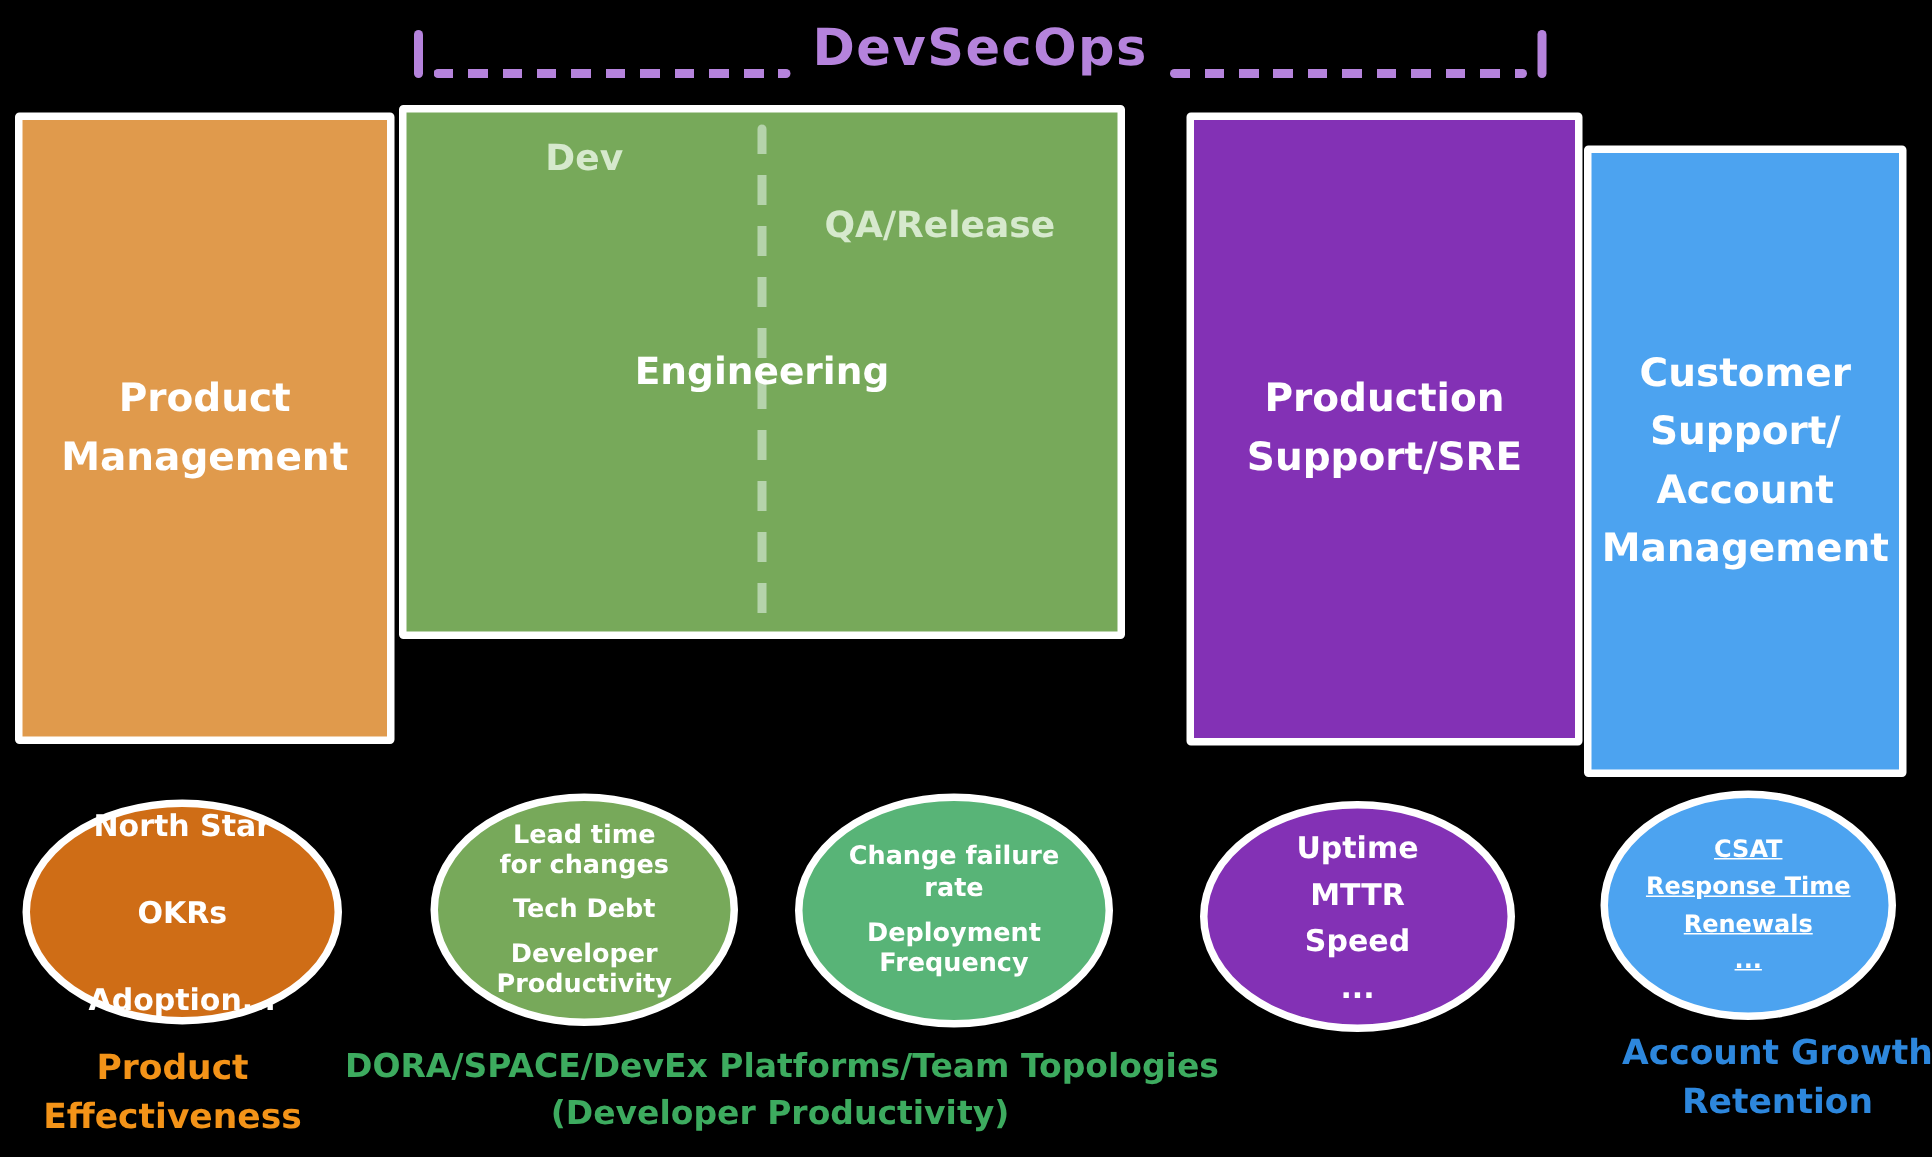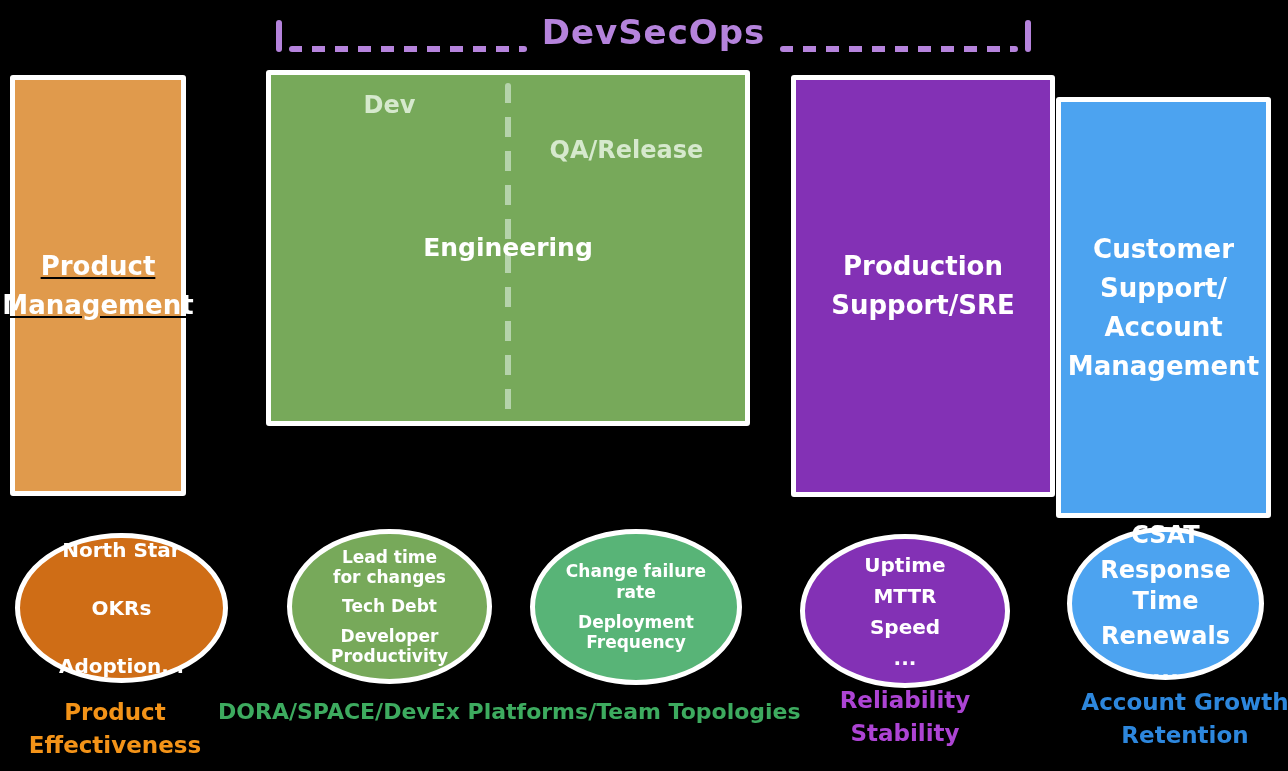"Product Management" #box-product { text-decoration: underline -> none; width: 176px -> 253px }
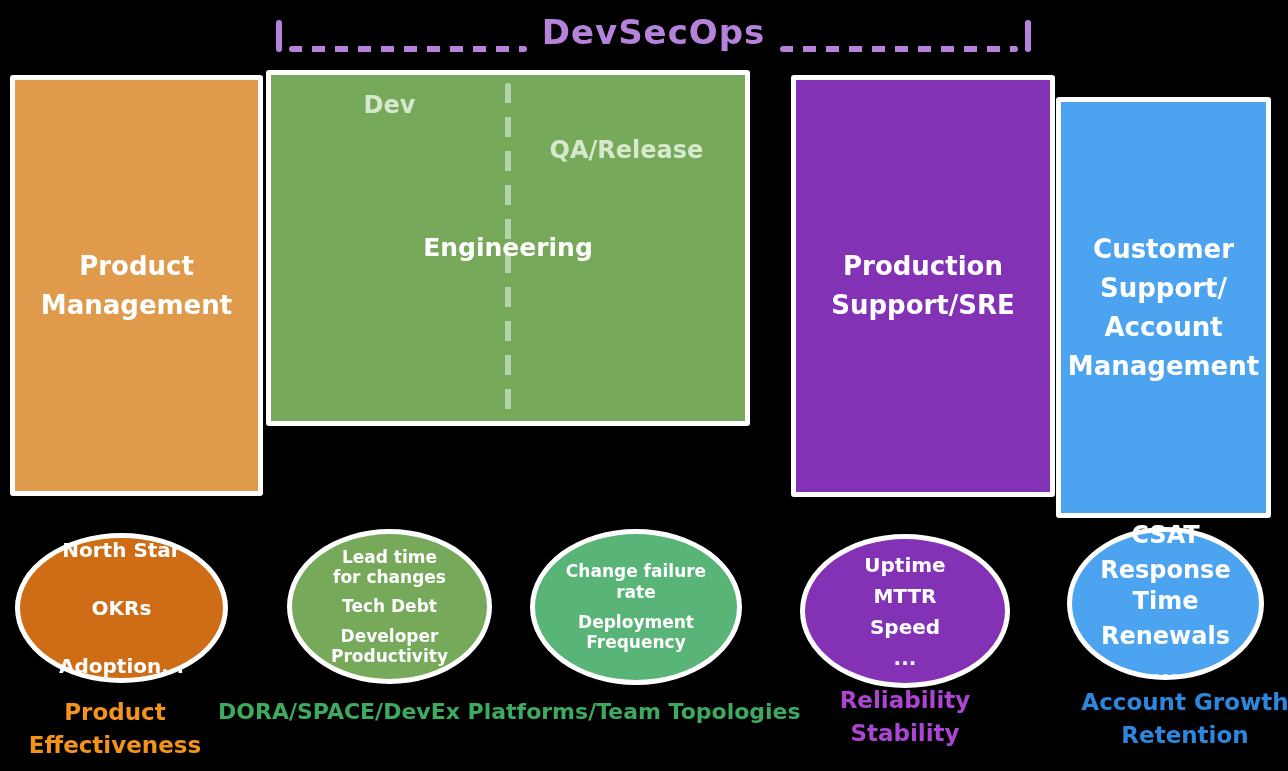"CSAT" #bubble-customer { font-size: 24px -> 16px; text-decoration: none -> underline }
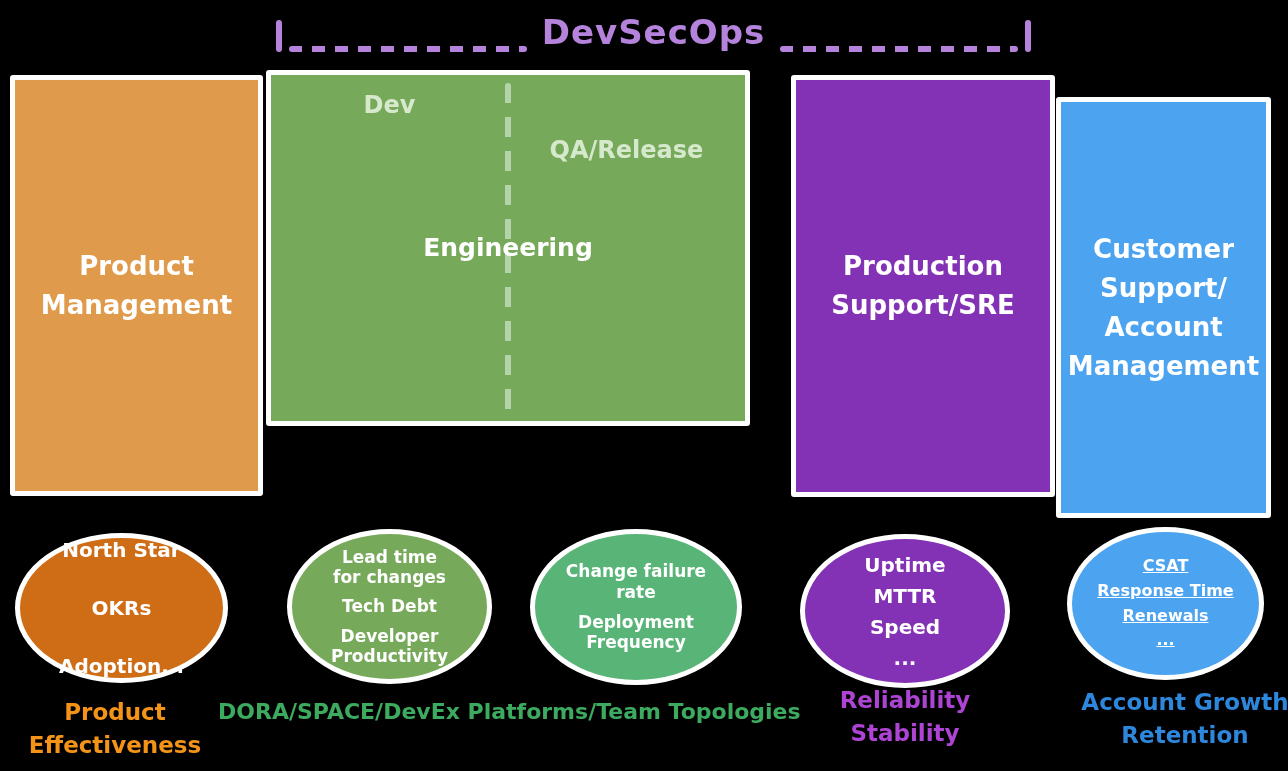"DORA/SPACE/DevEx Platforms/Team" #fn-dev { left: 218px -> 230px }
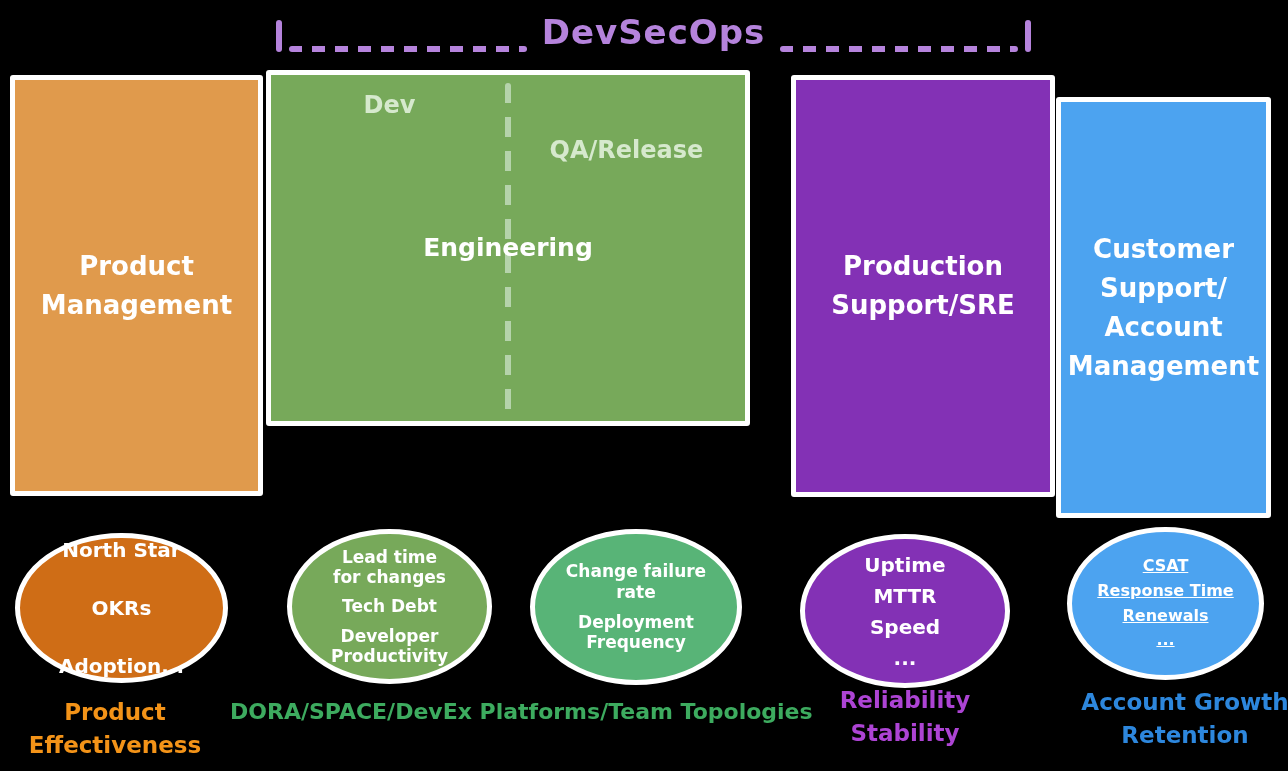"Reliability" div.footnote { html: <div> <span>Reliability</span> <span>Stability</span> </div> -> none }
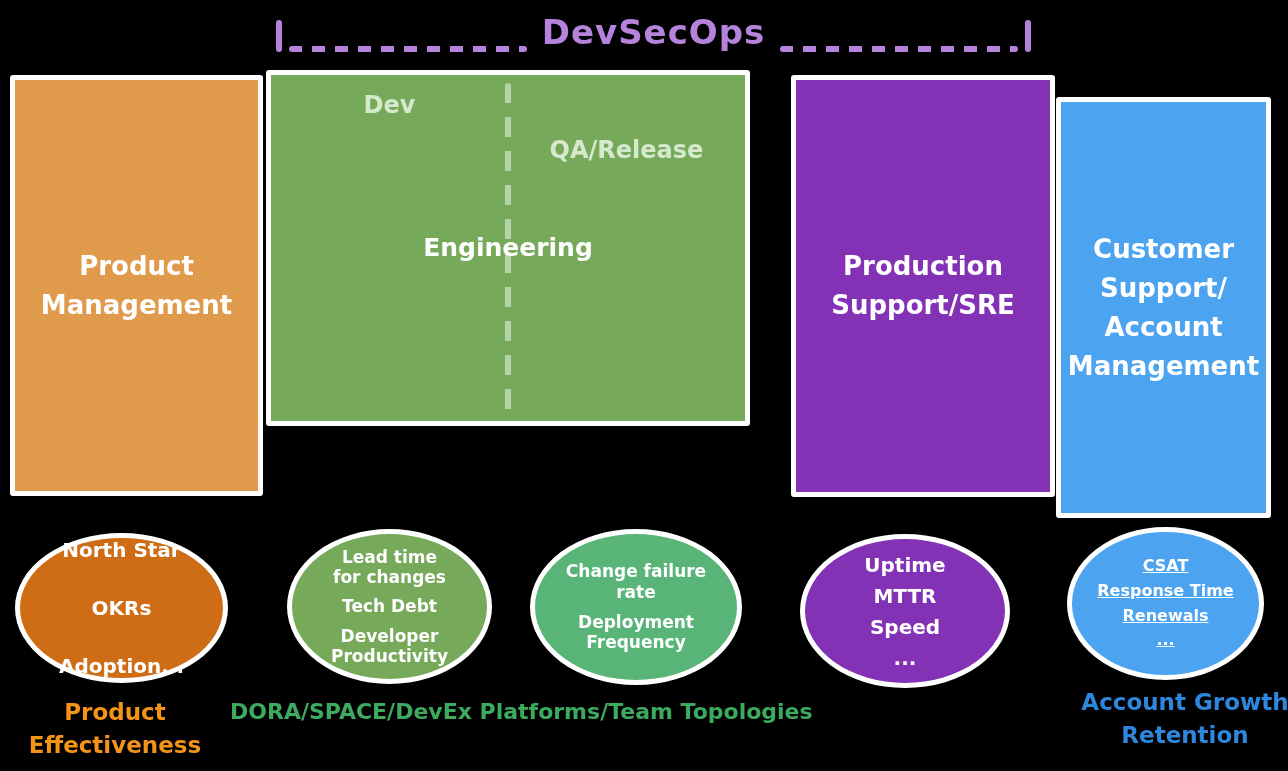"(Developer Productivity)" span { html: none -> <span>(Developer Productivity)</span> }
